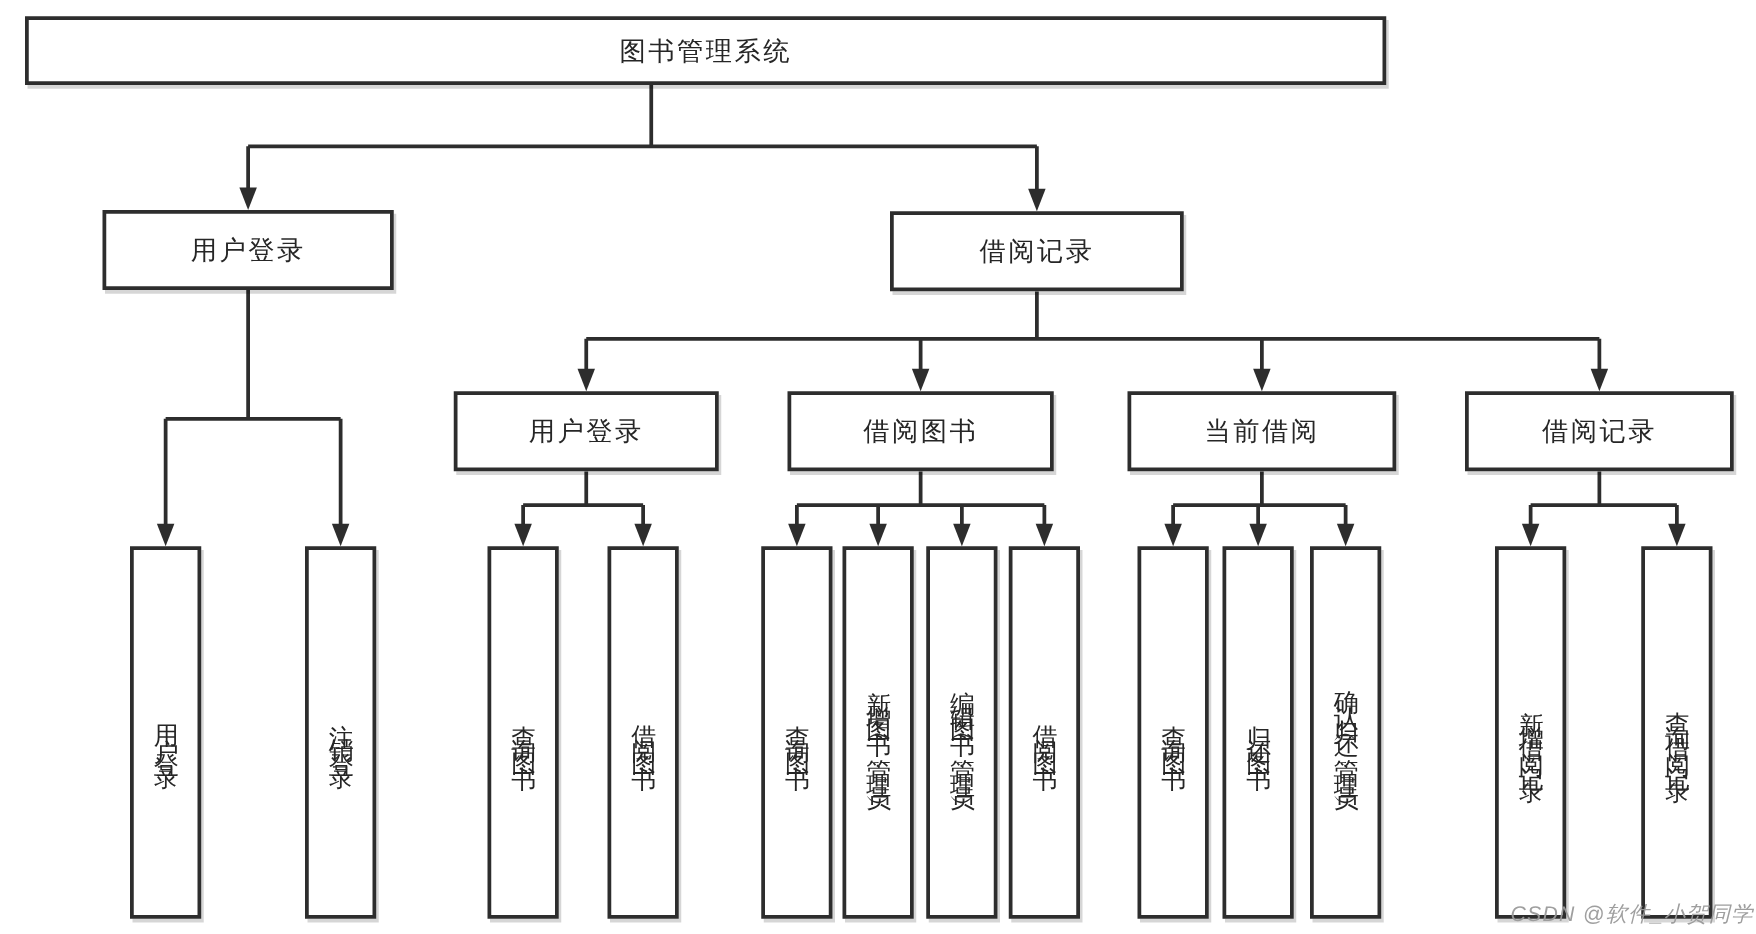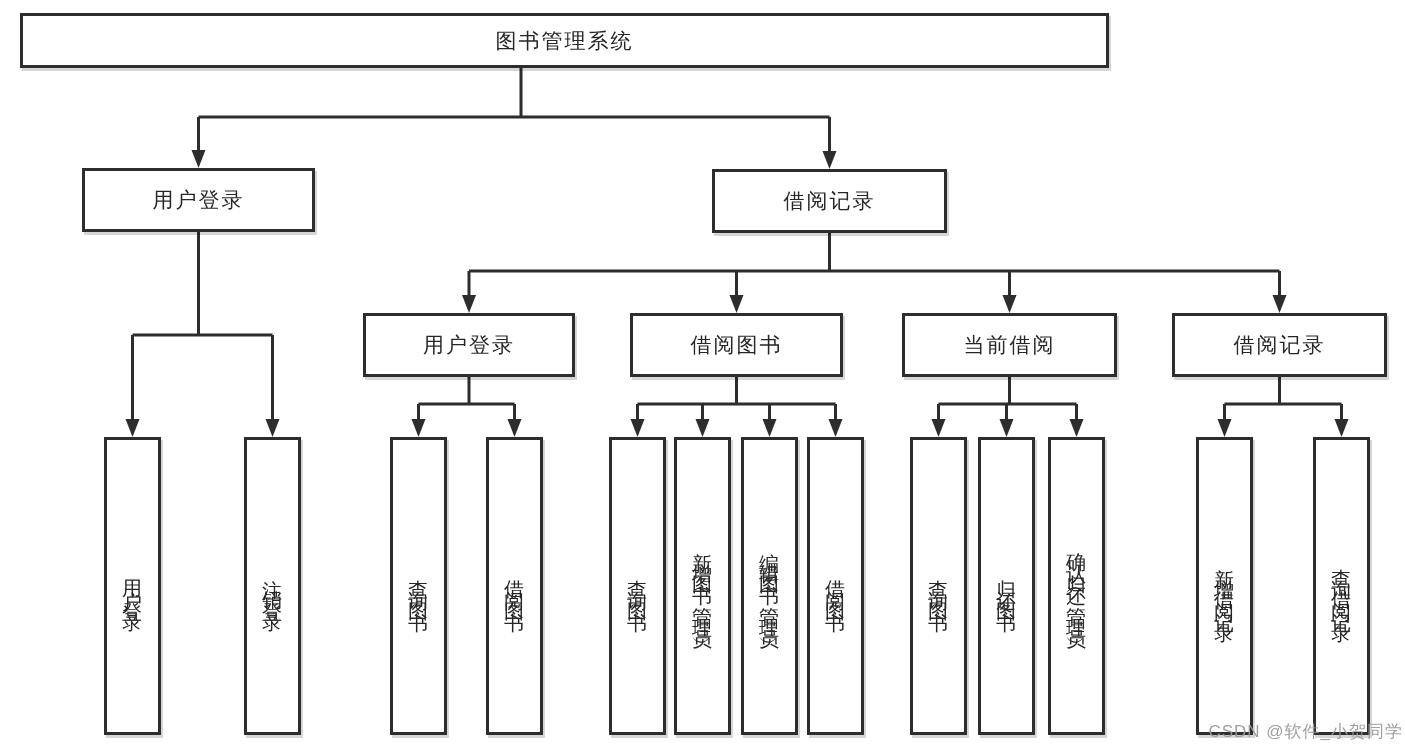"CSDN @软件_小贺同学" .watermark { font-style: none -> italic }
